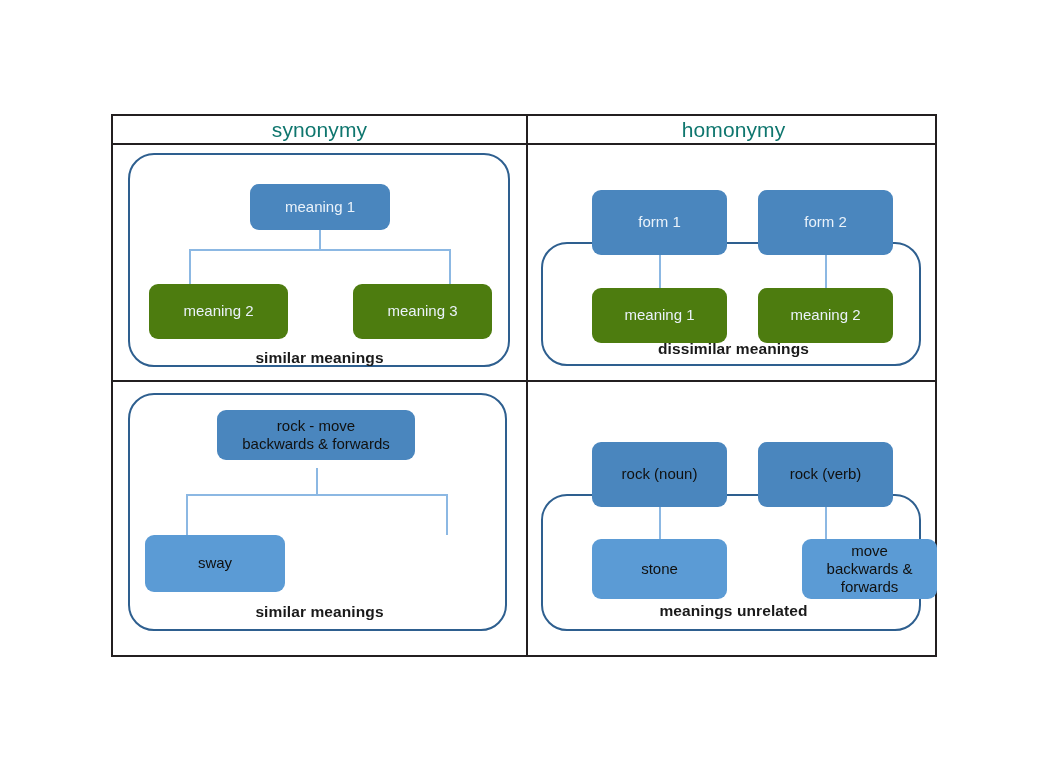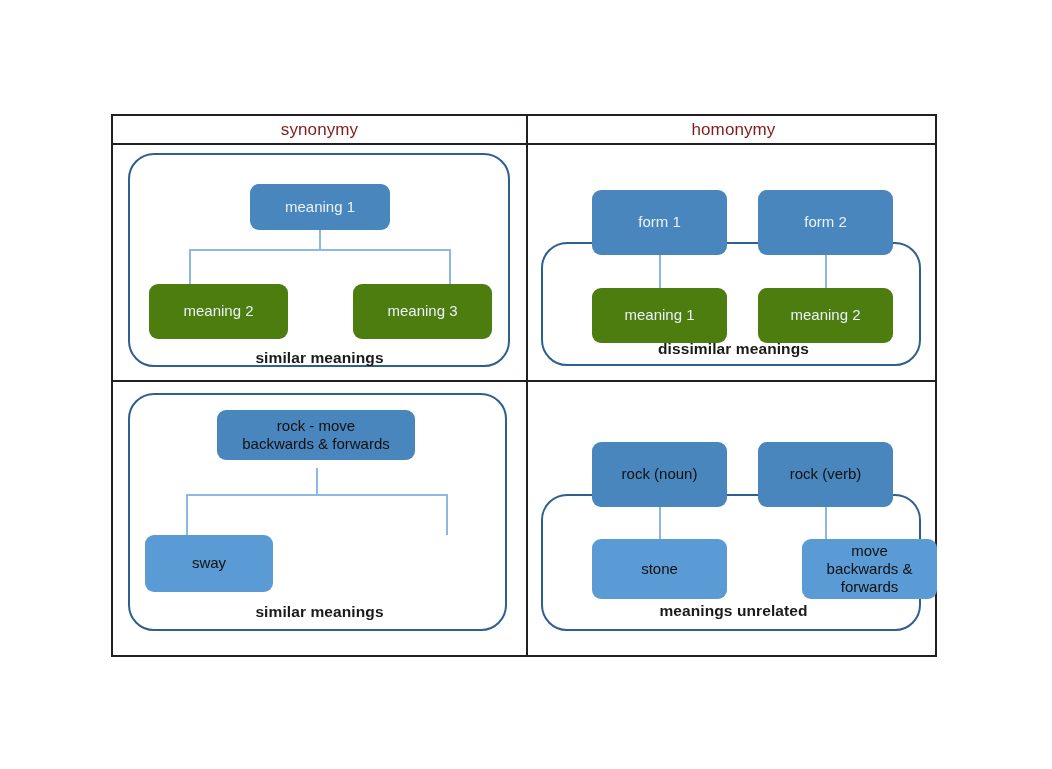"synonymy" .header-cell { color: #7f1d1d -> #0f766e; font-size: 17px -> 21px }
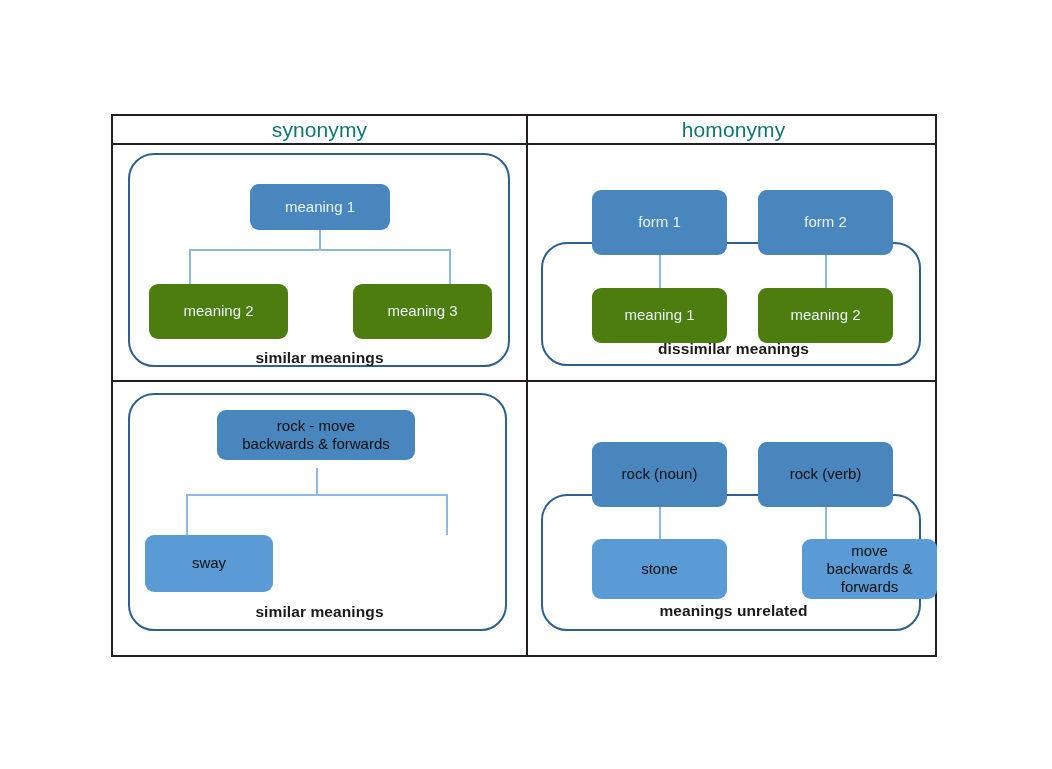"sway" div.node { width: 128px -> 140px }
